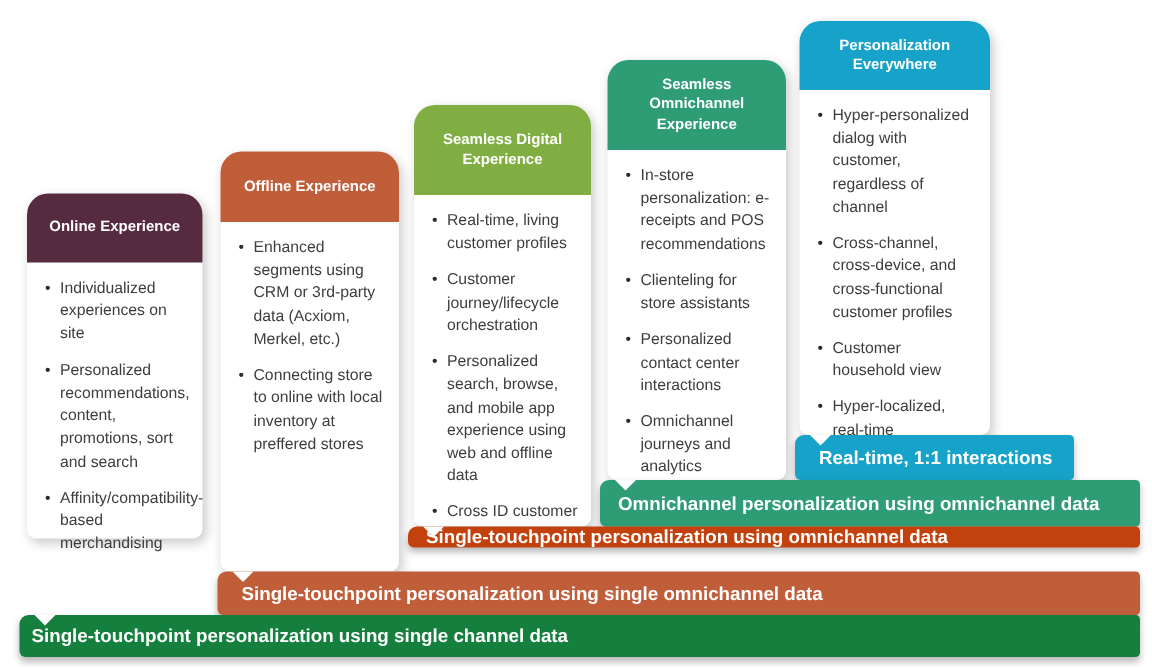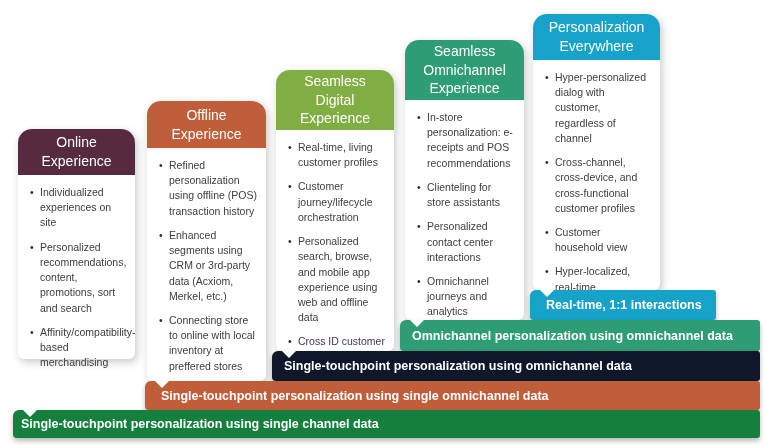"Personalization Everywhere" .col-title { font-size: 14px -> 10px; font-weight: 400 -> 700 }
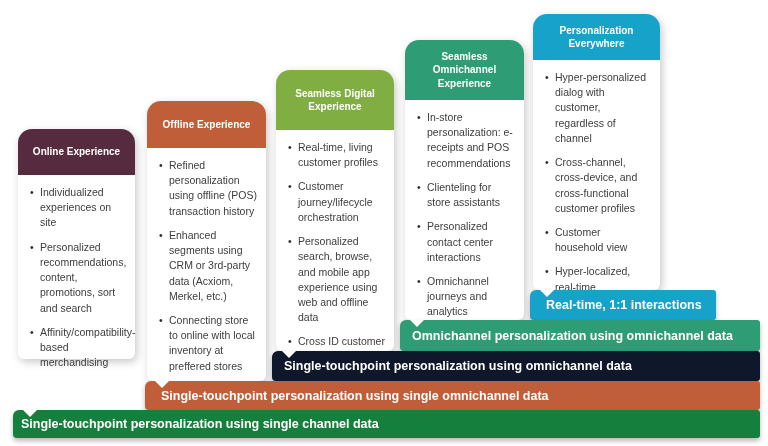"Refined personalization using offline" li { html: <li>Refined personalization using offline (POS) transaction history</li> -> none }
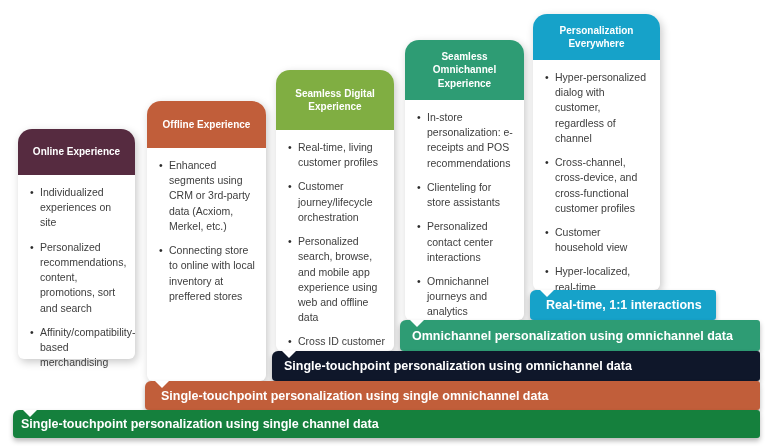"Single-touchpoint personalization using" div.bar { background-color: #0f172a -> #c2410c; height: 30px -> 14px }
